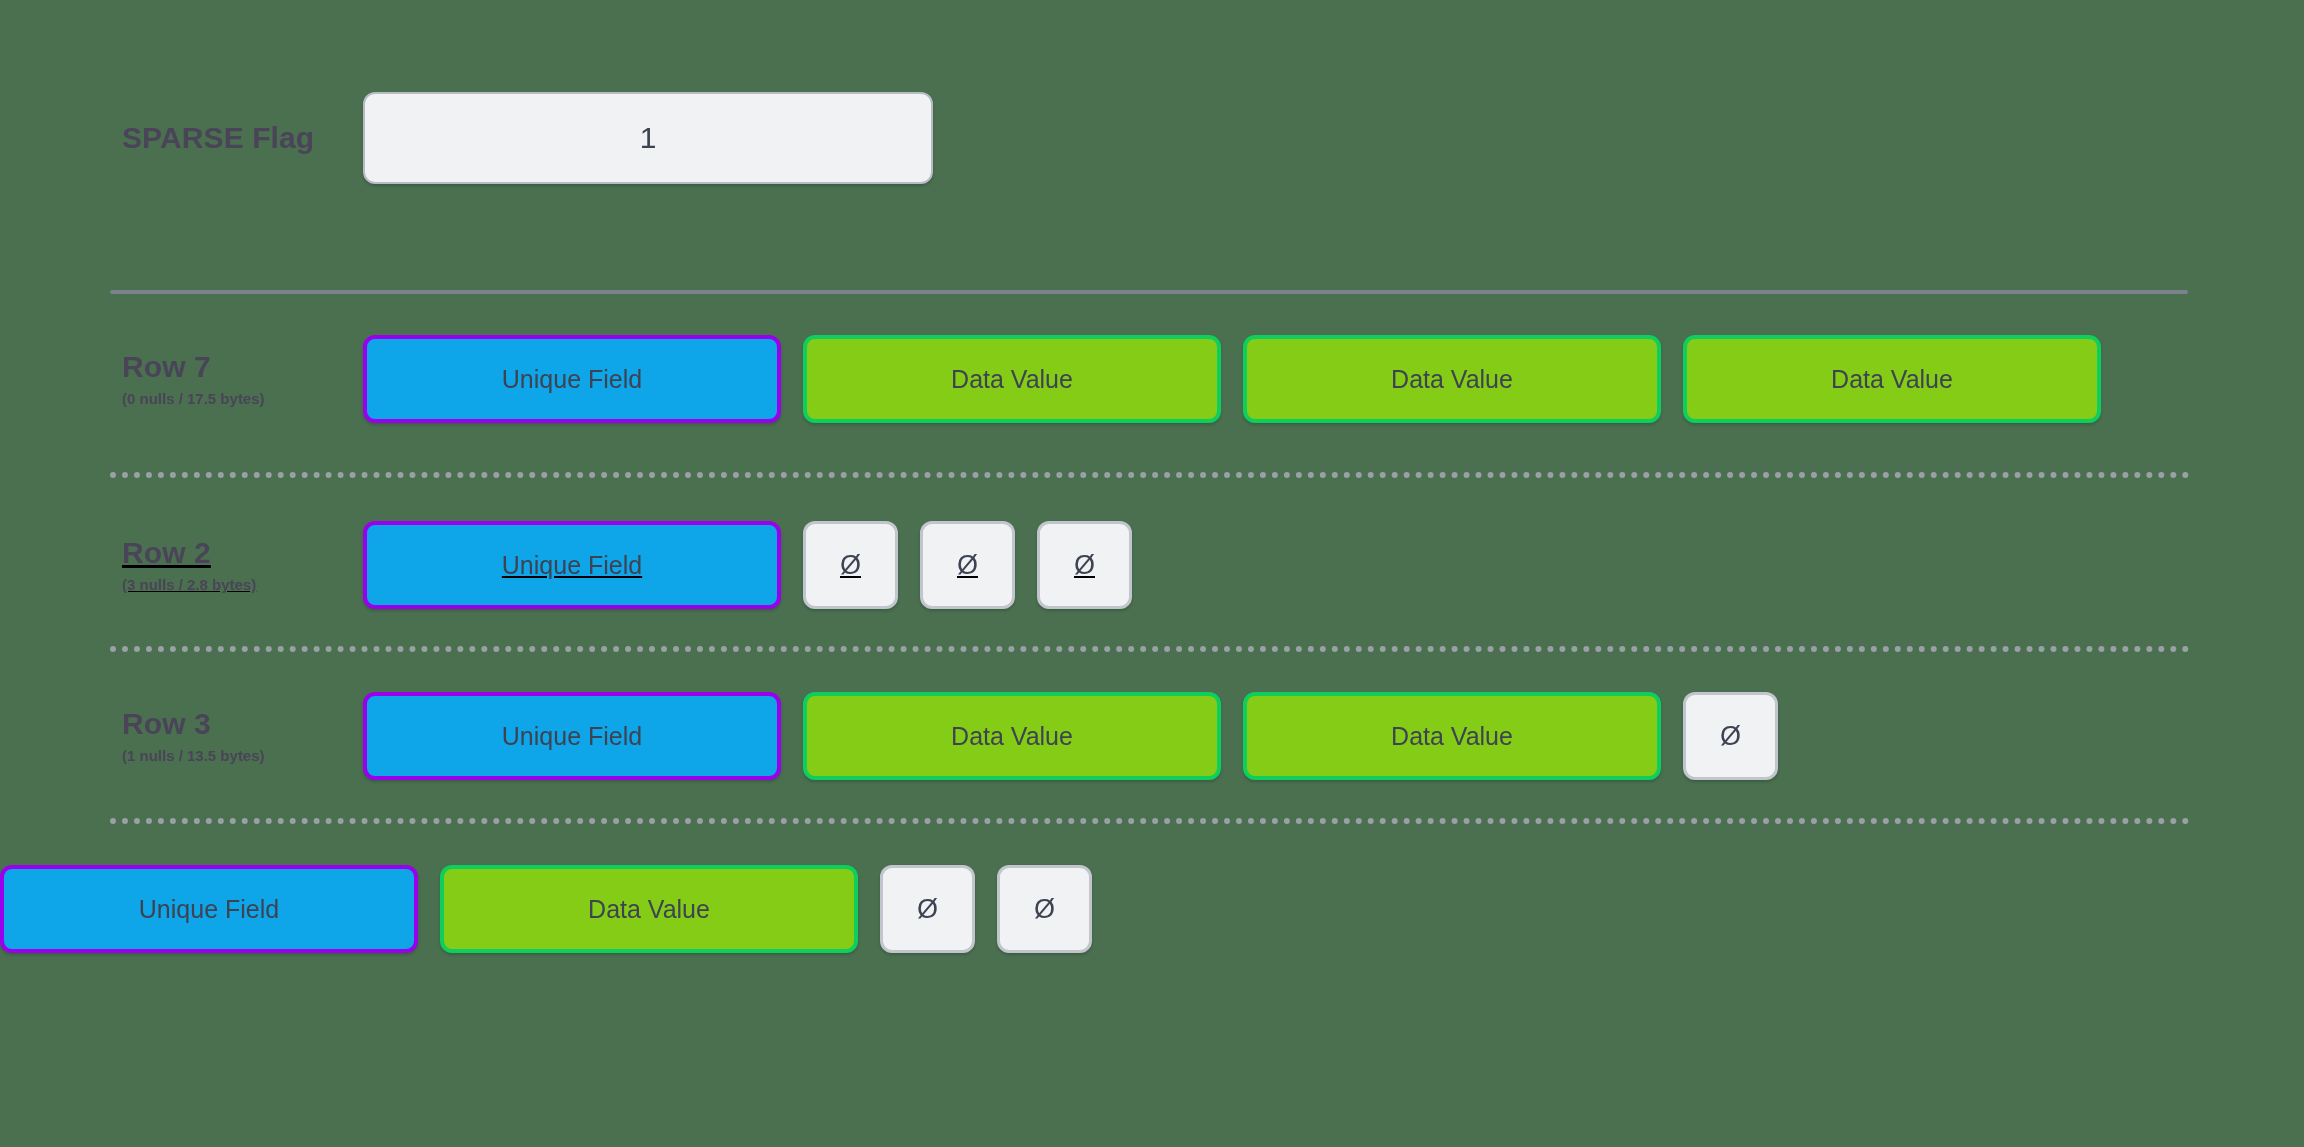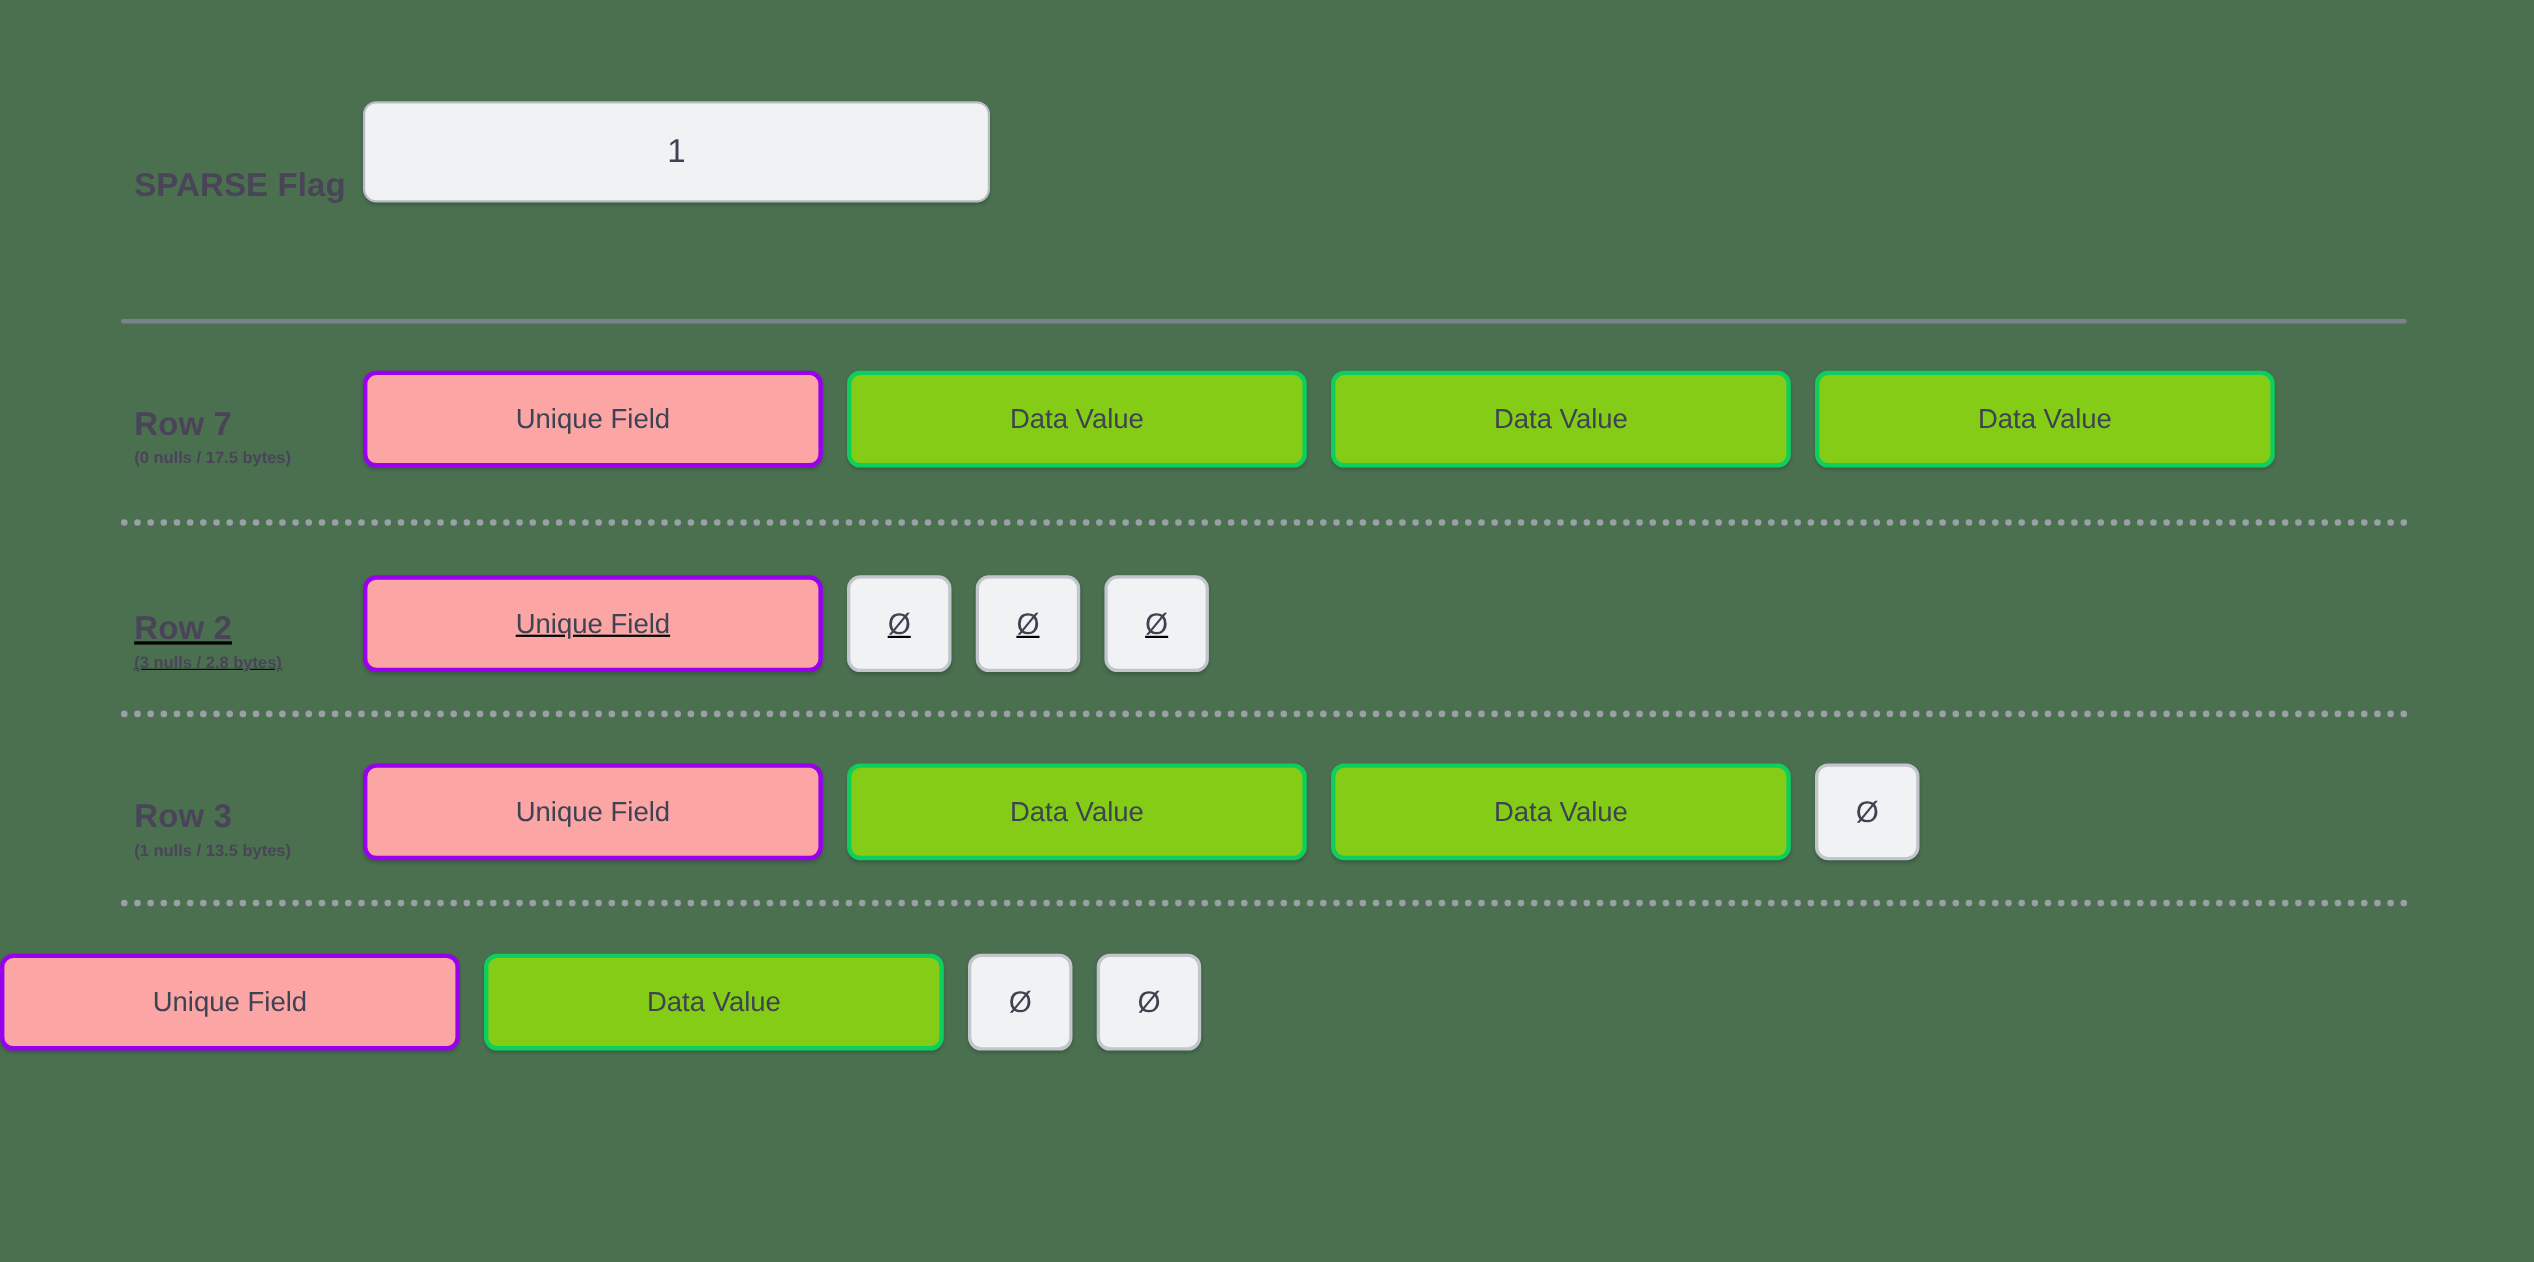"SPARSE Flag" .band { align-items: flex-end -> center; gap: none -> 33px }
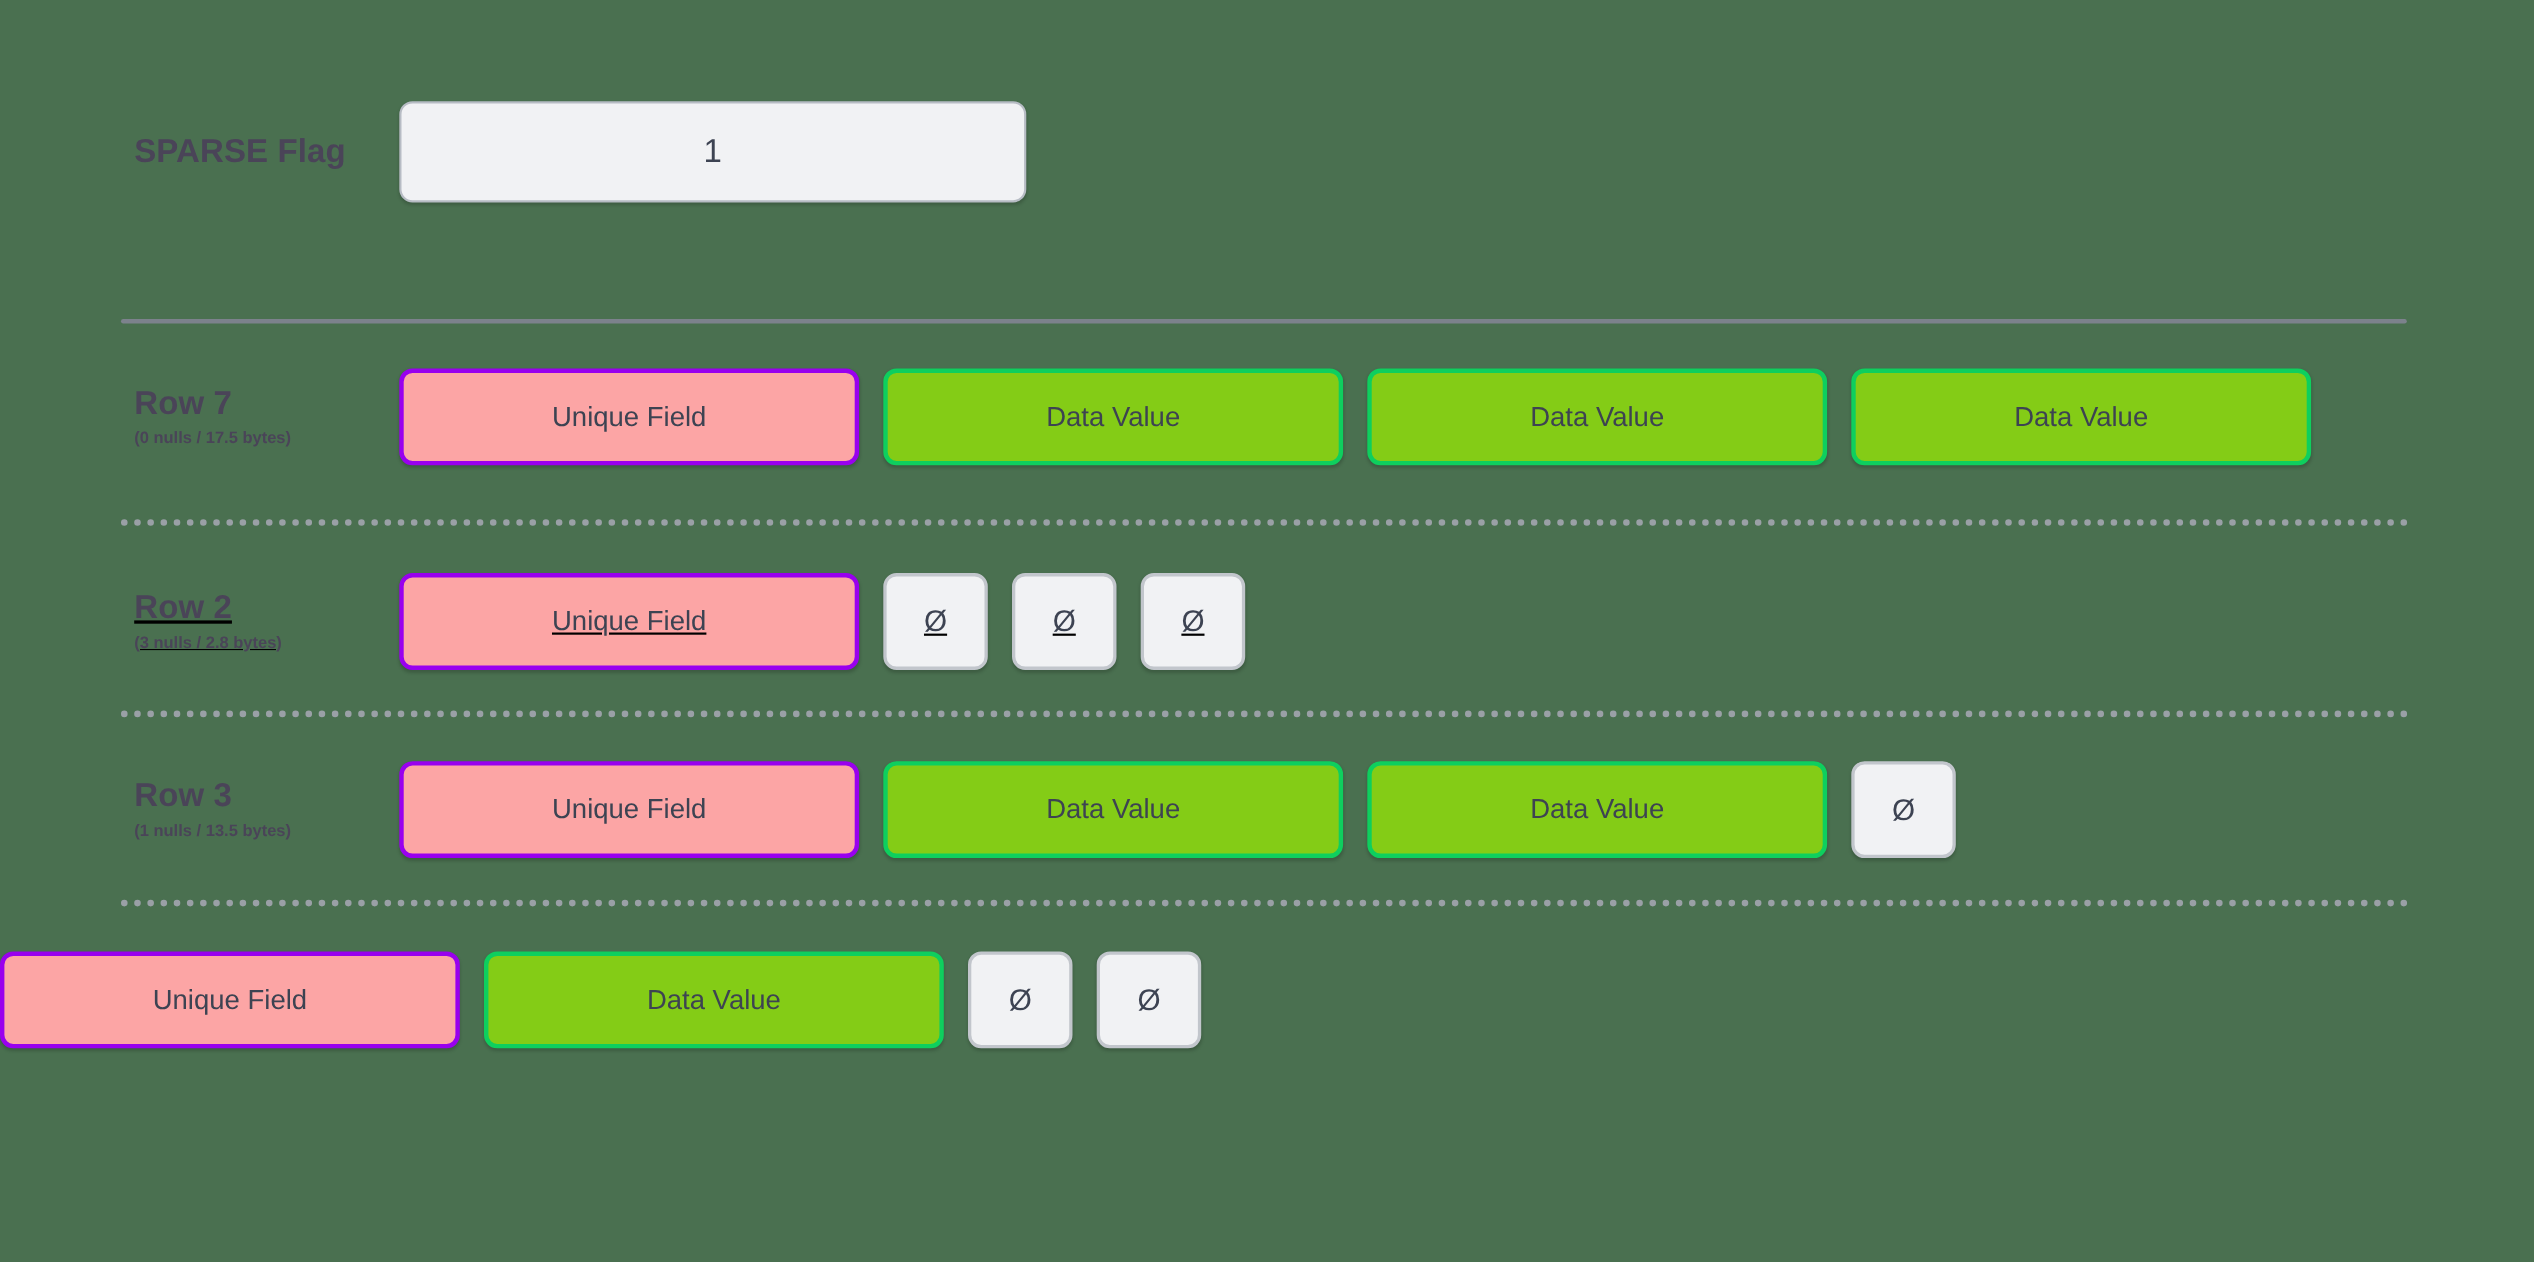"Unique Field" .cell-unique { background: #fca5a5 -> #0ea5e9 }
